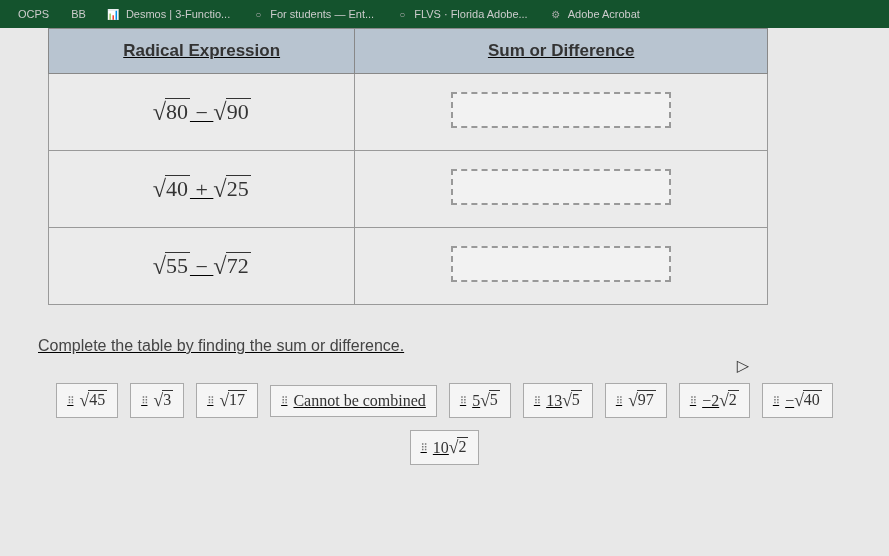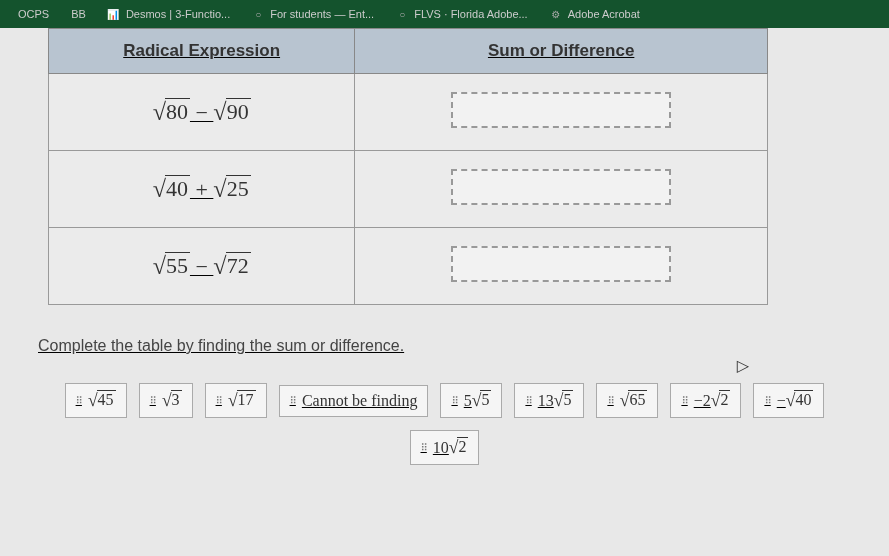"Cannot be finding" span { text: finding -> combined }
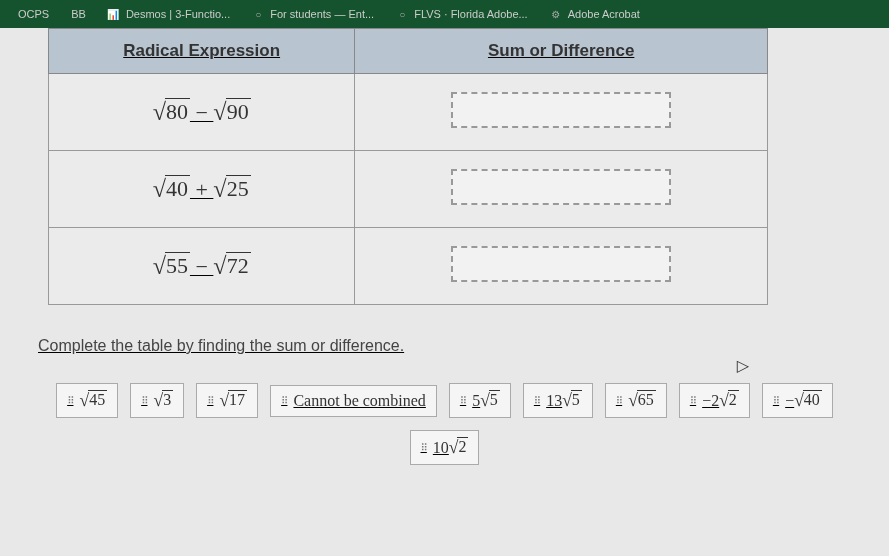"65" span.sqrt-rad { text: 65 -> 97 }
